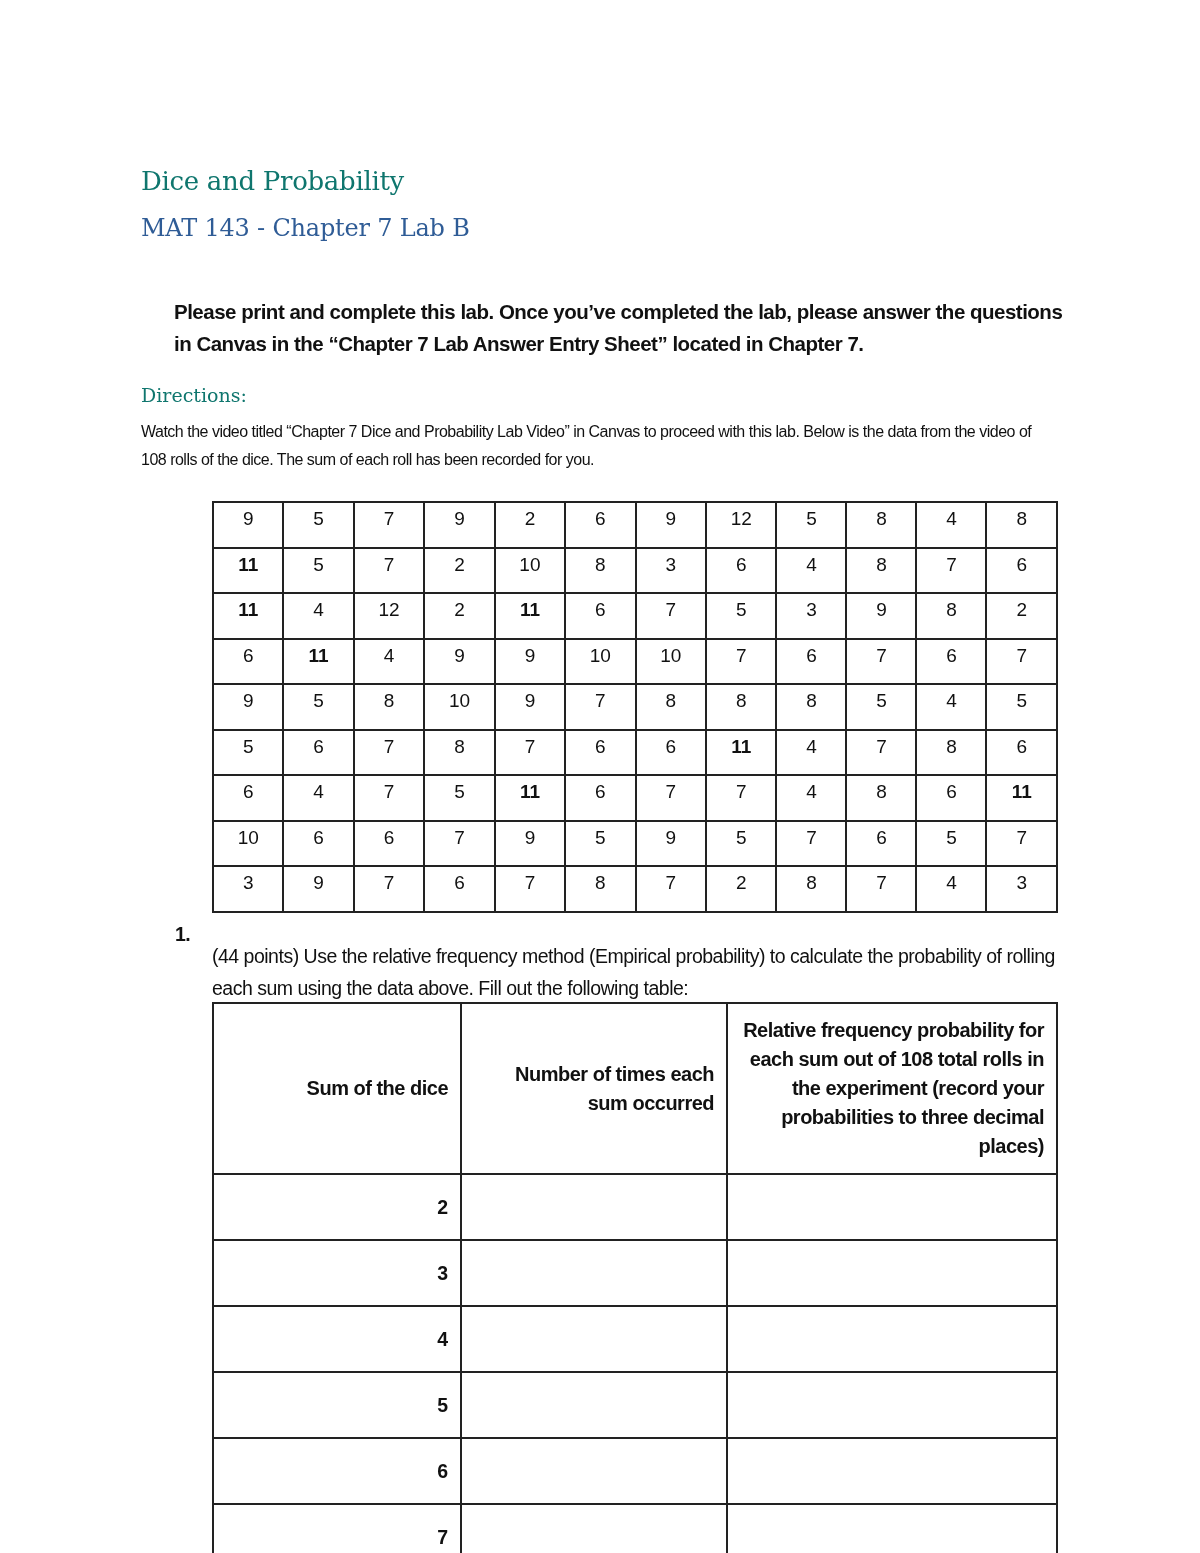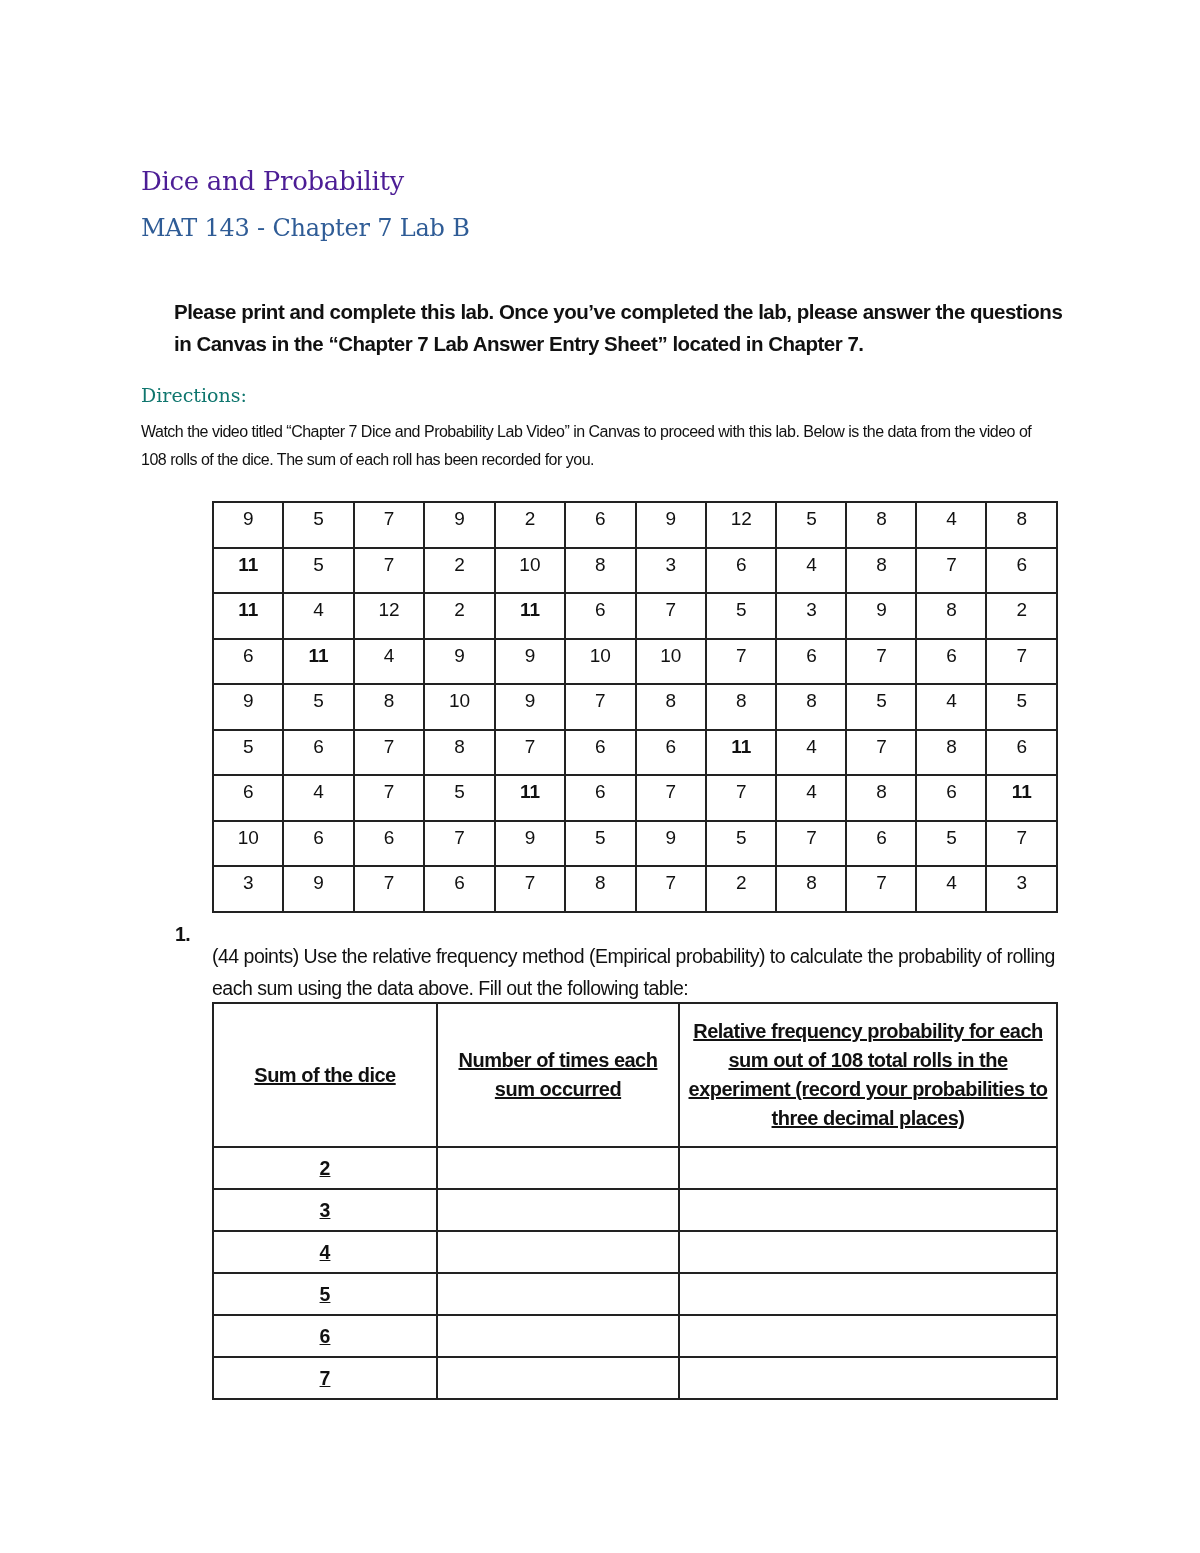"Dice and Probability" .title { color: #4c1d95 -> #0f766e }
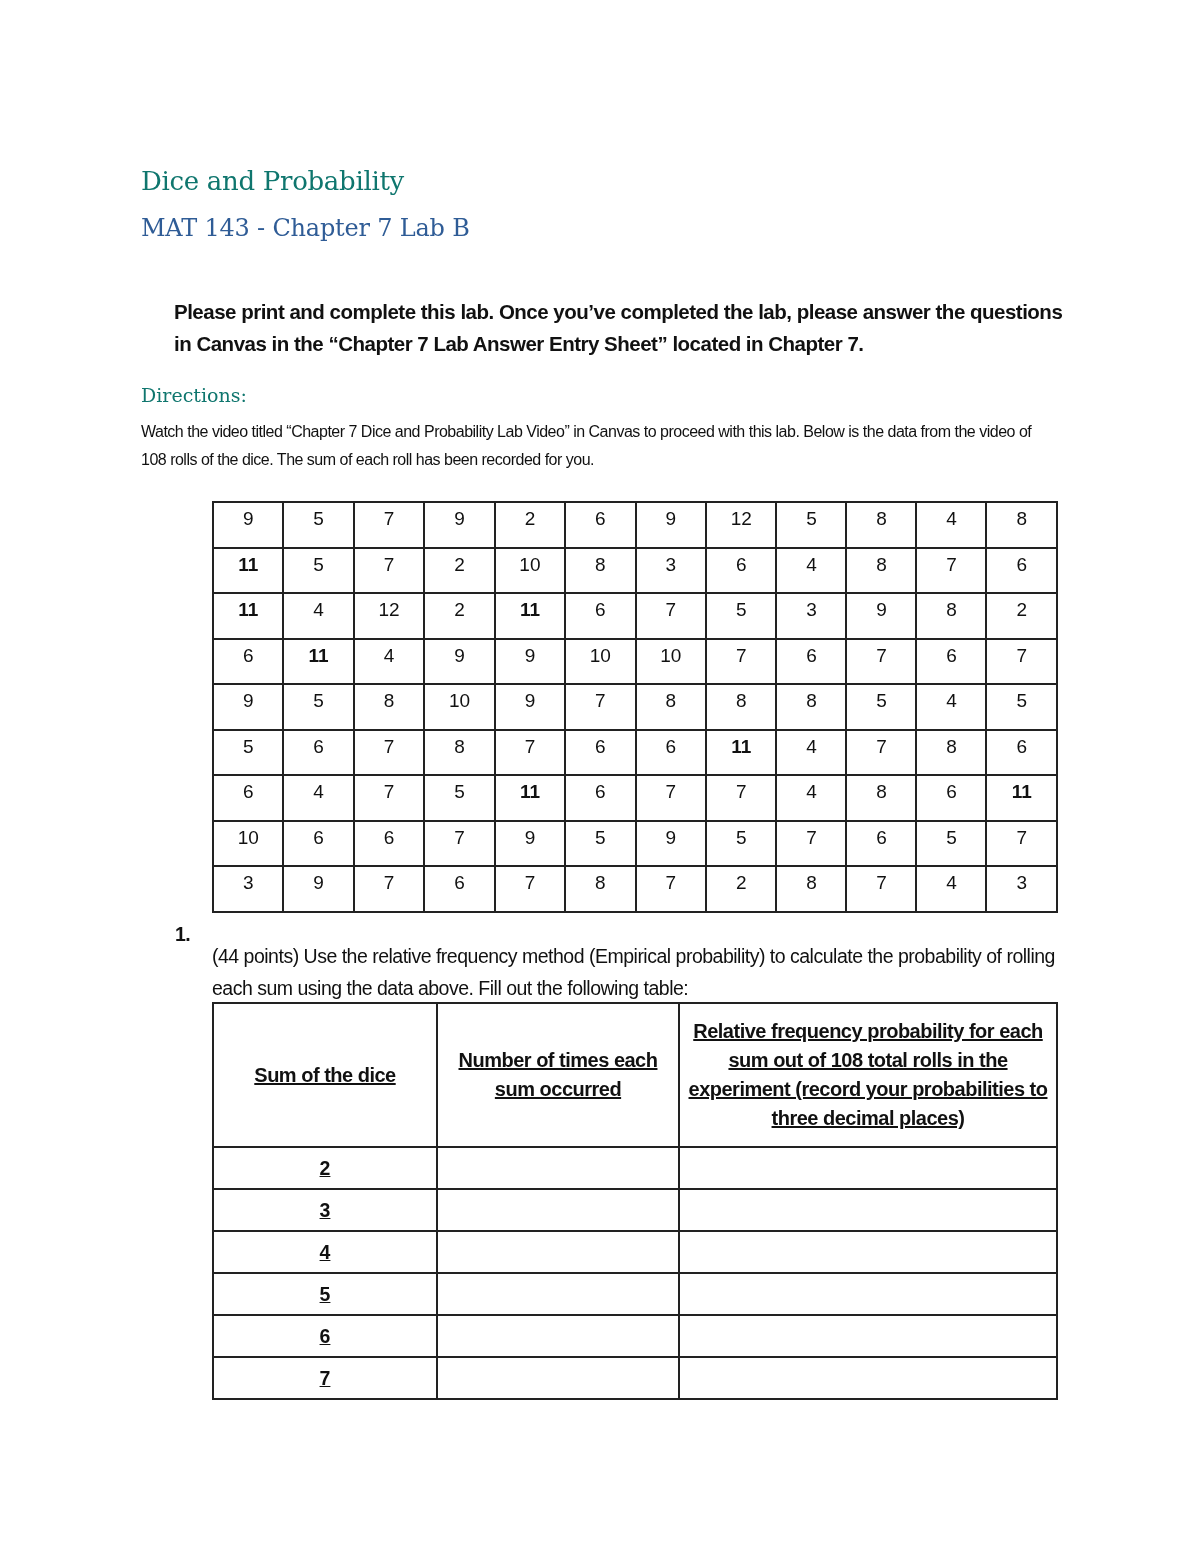"Relative frequency probability for each" .freq-table th, .freq-table td { padding: 0 -> 12px; text-align: center -> right; text-decoration: underline -> none }
